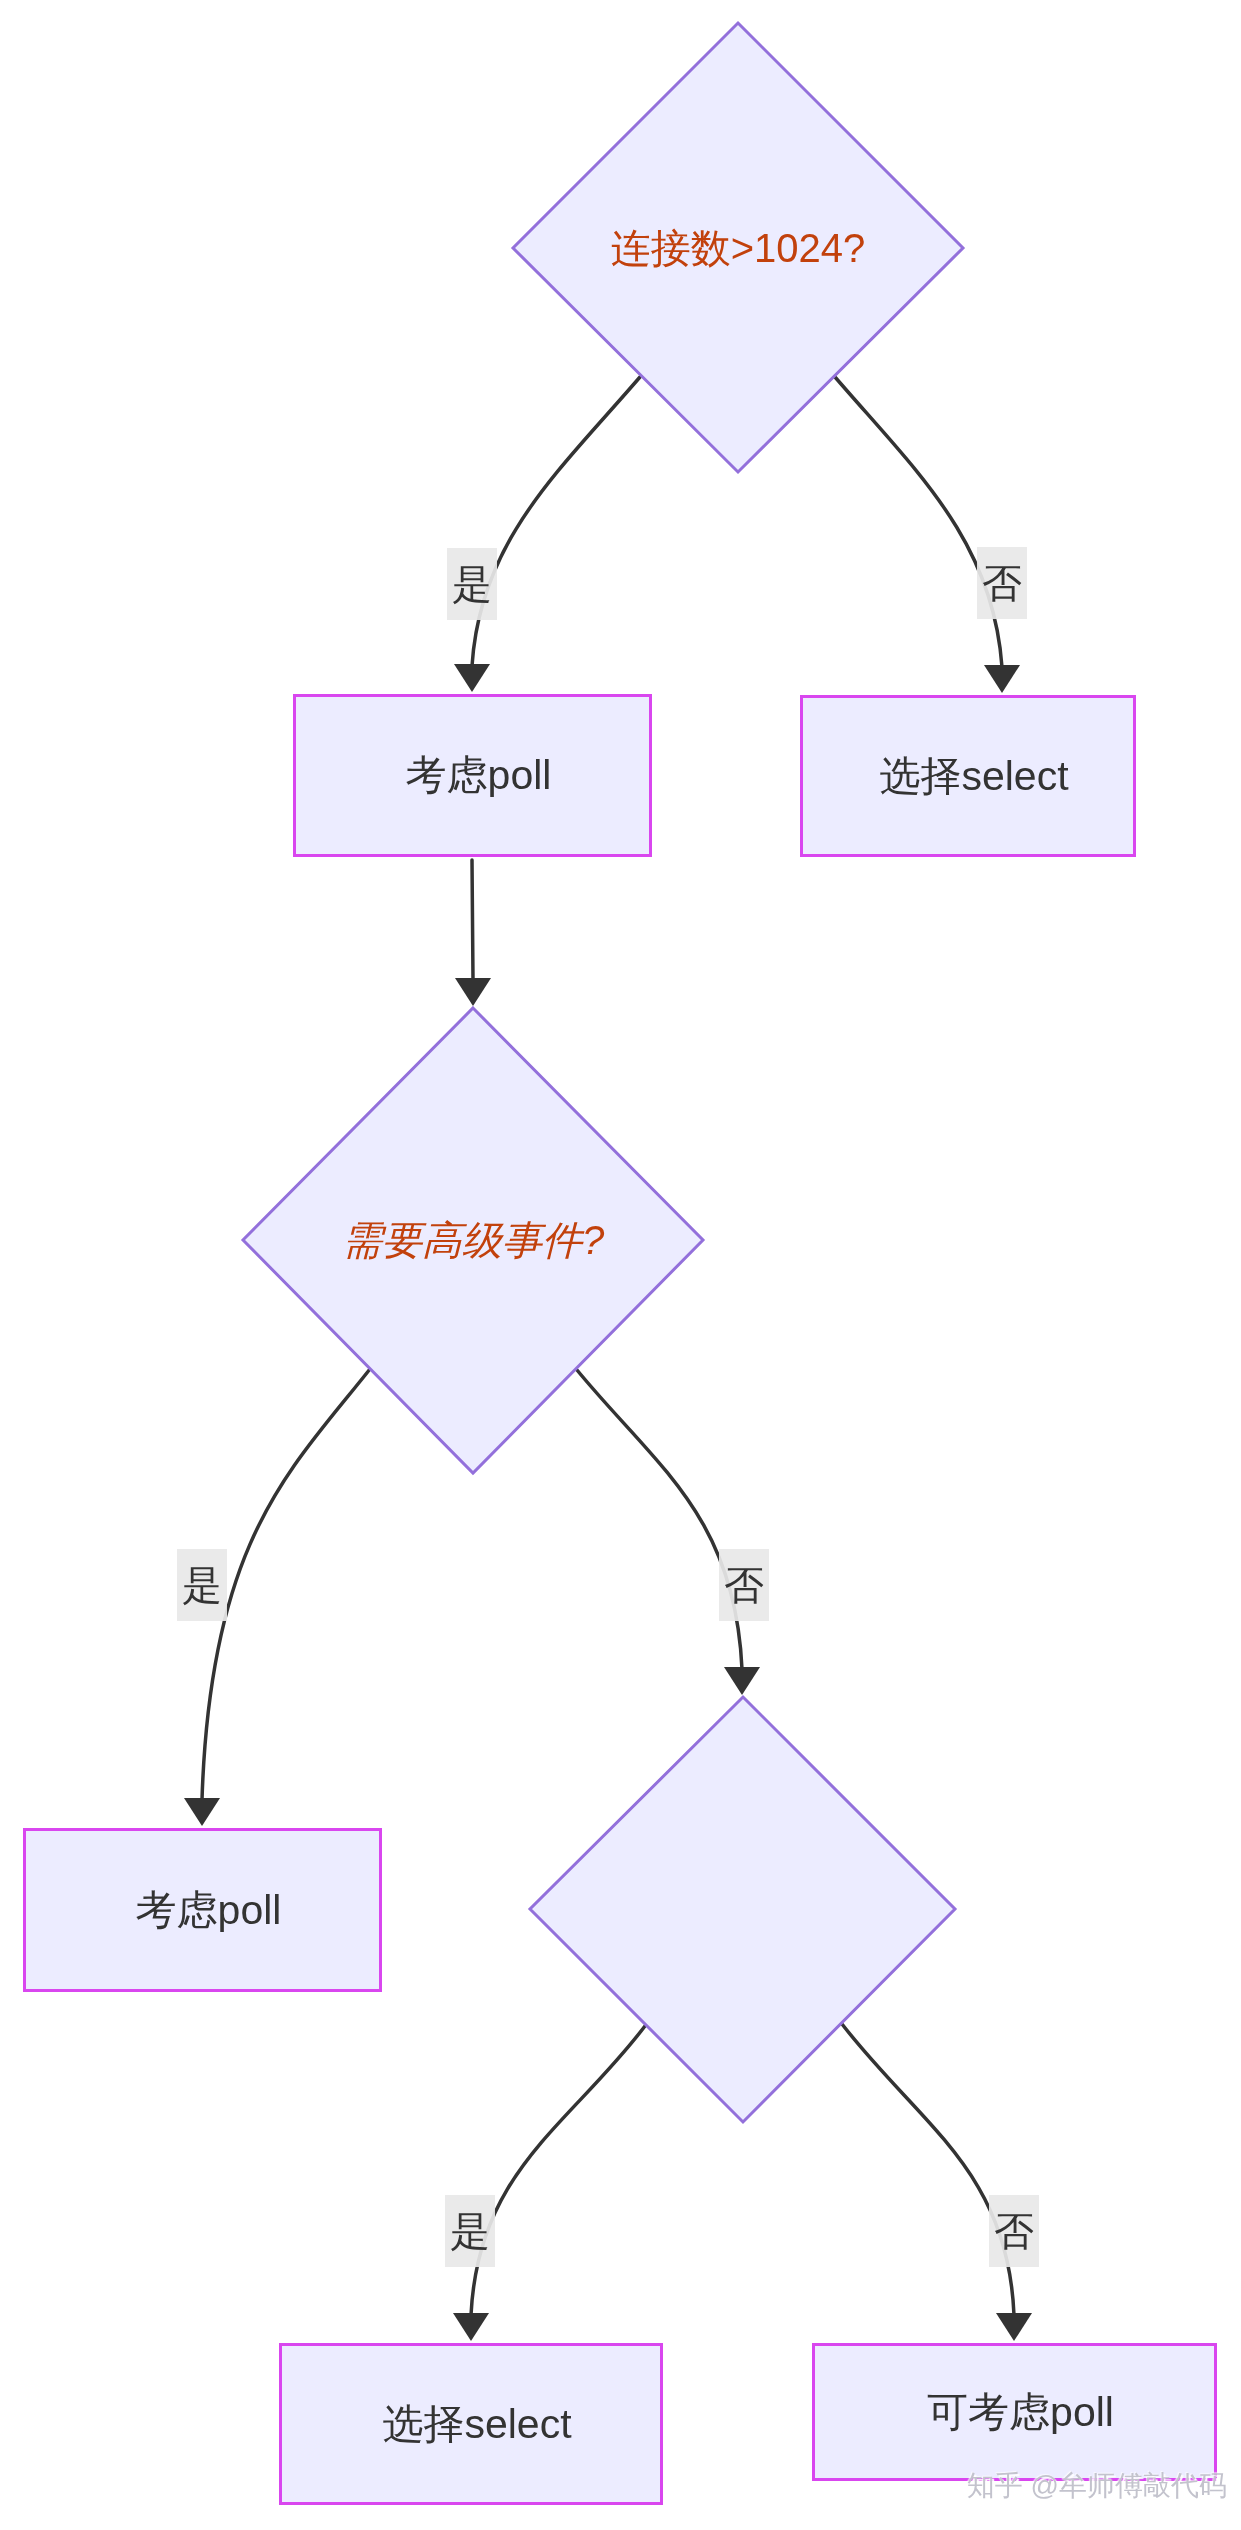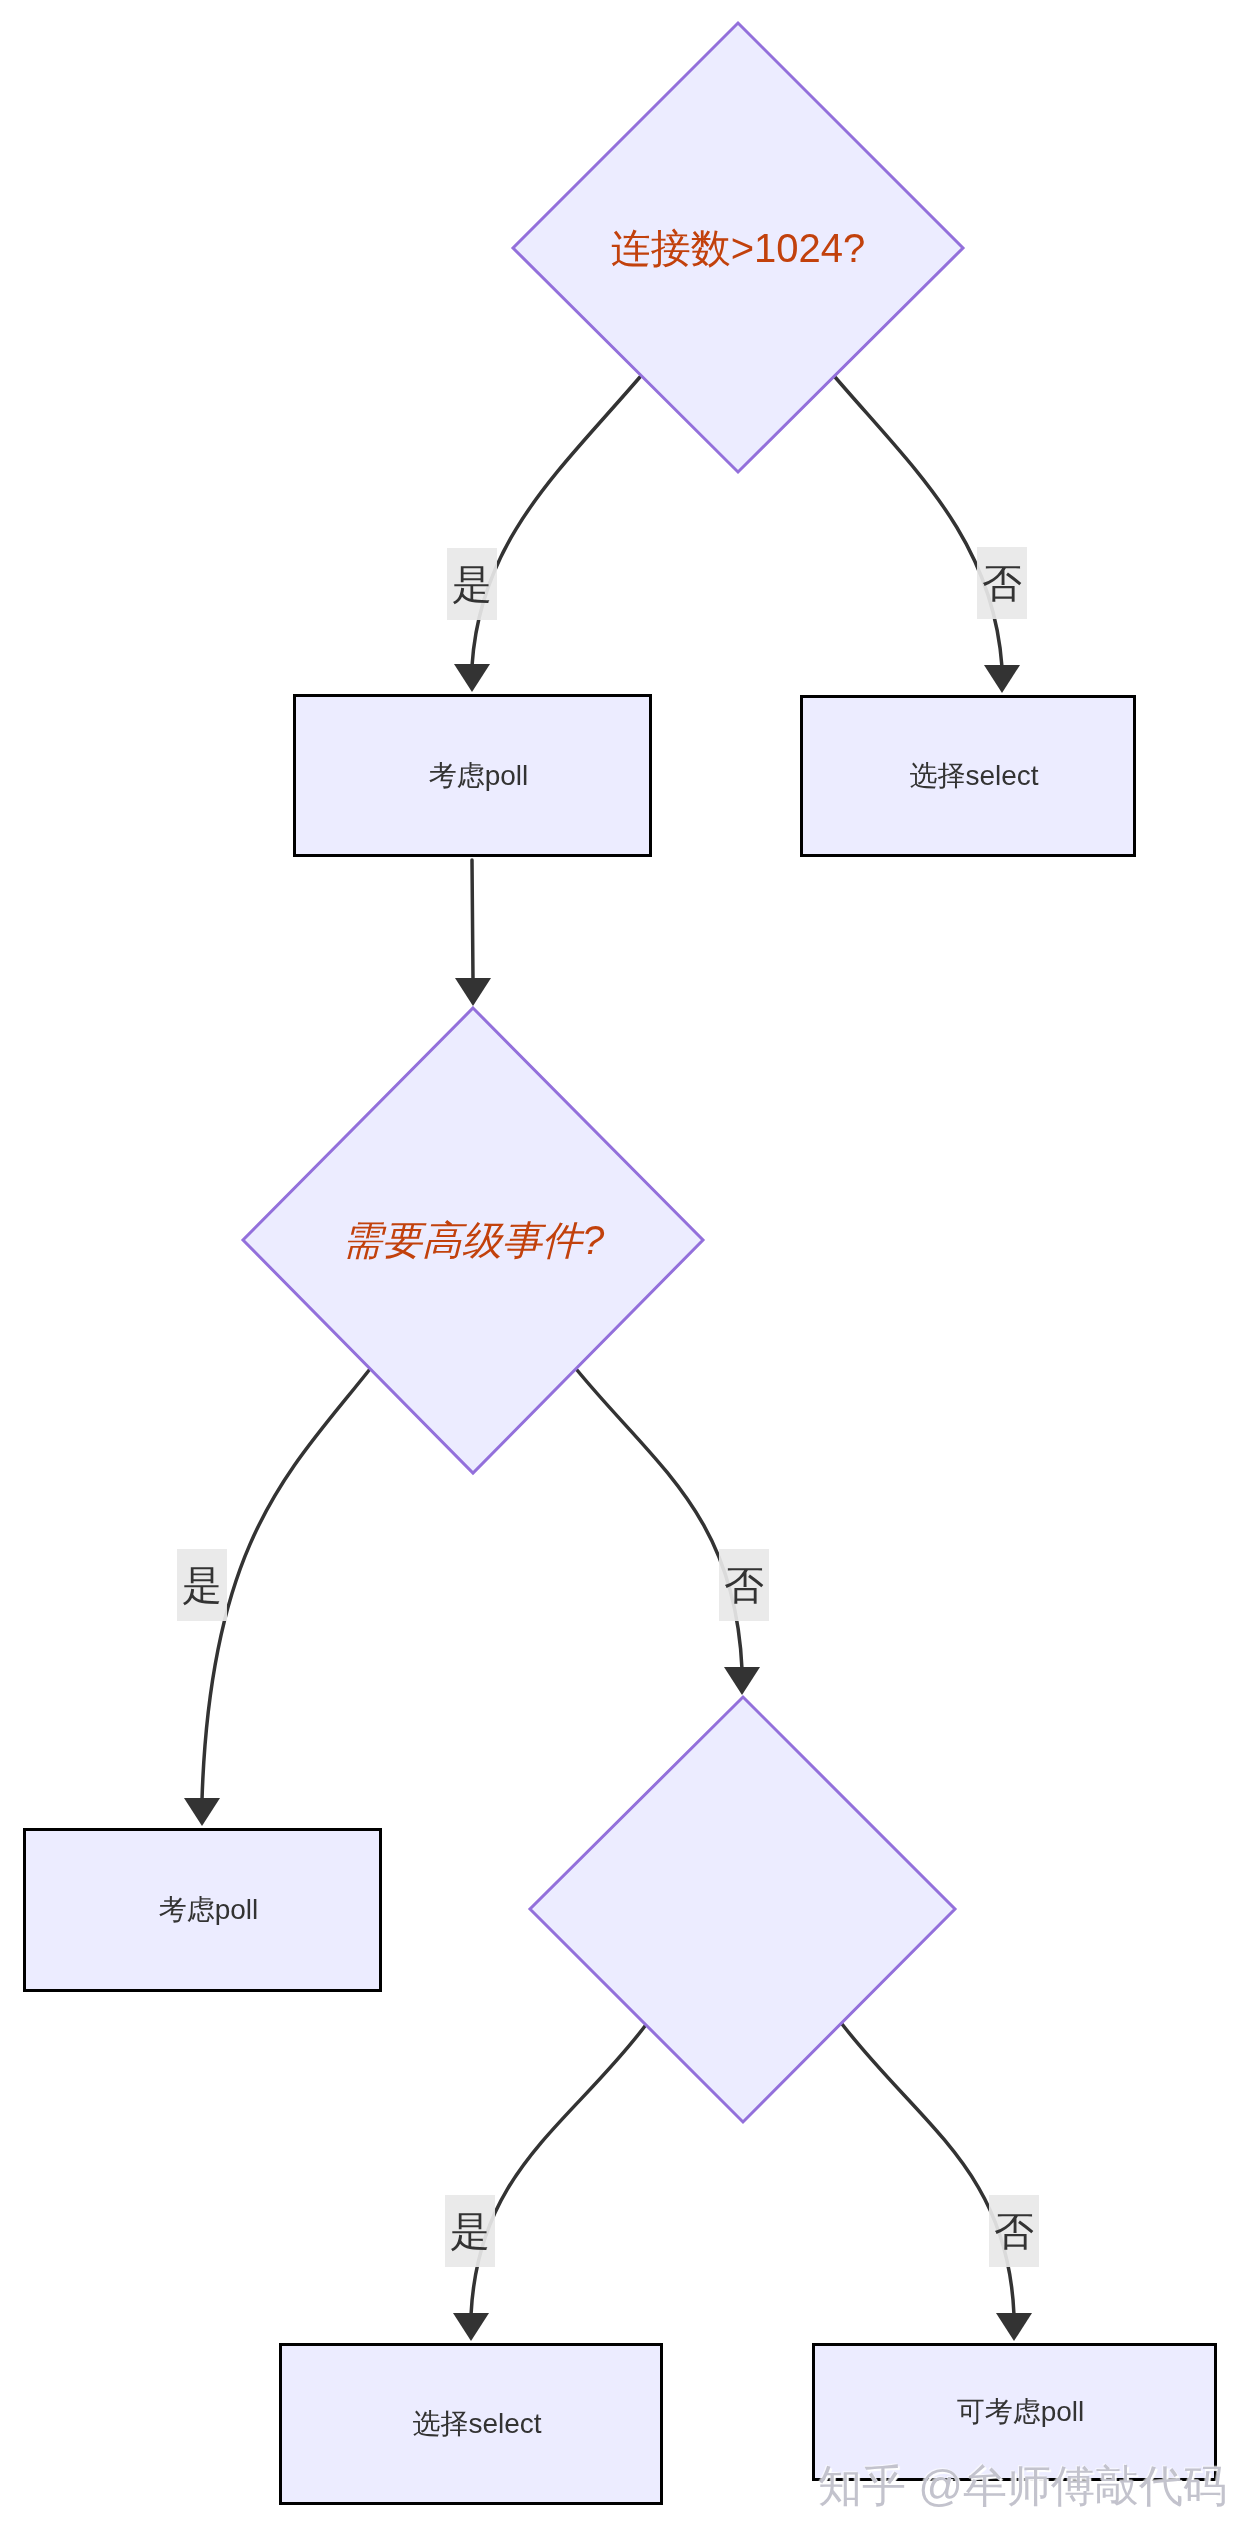"考虑poll" .node-rect { border: 3px solid #000000 -> 3px solid #d946ef; font-size: 28px -> 41px }
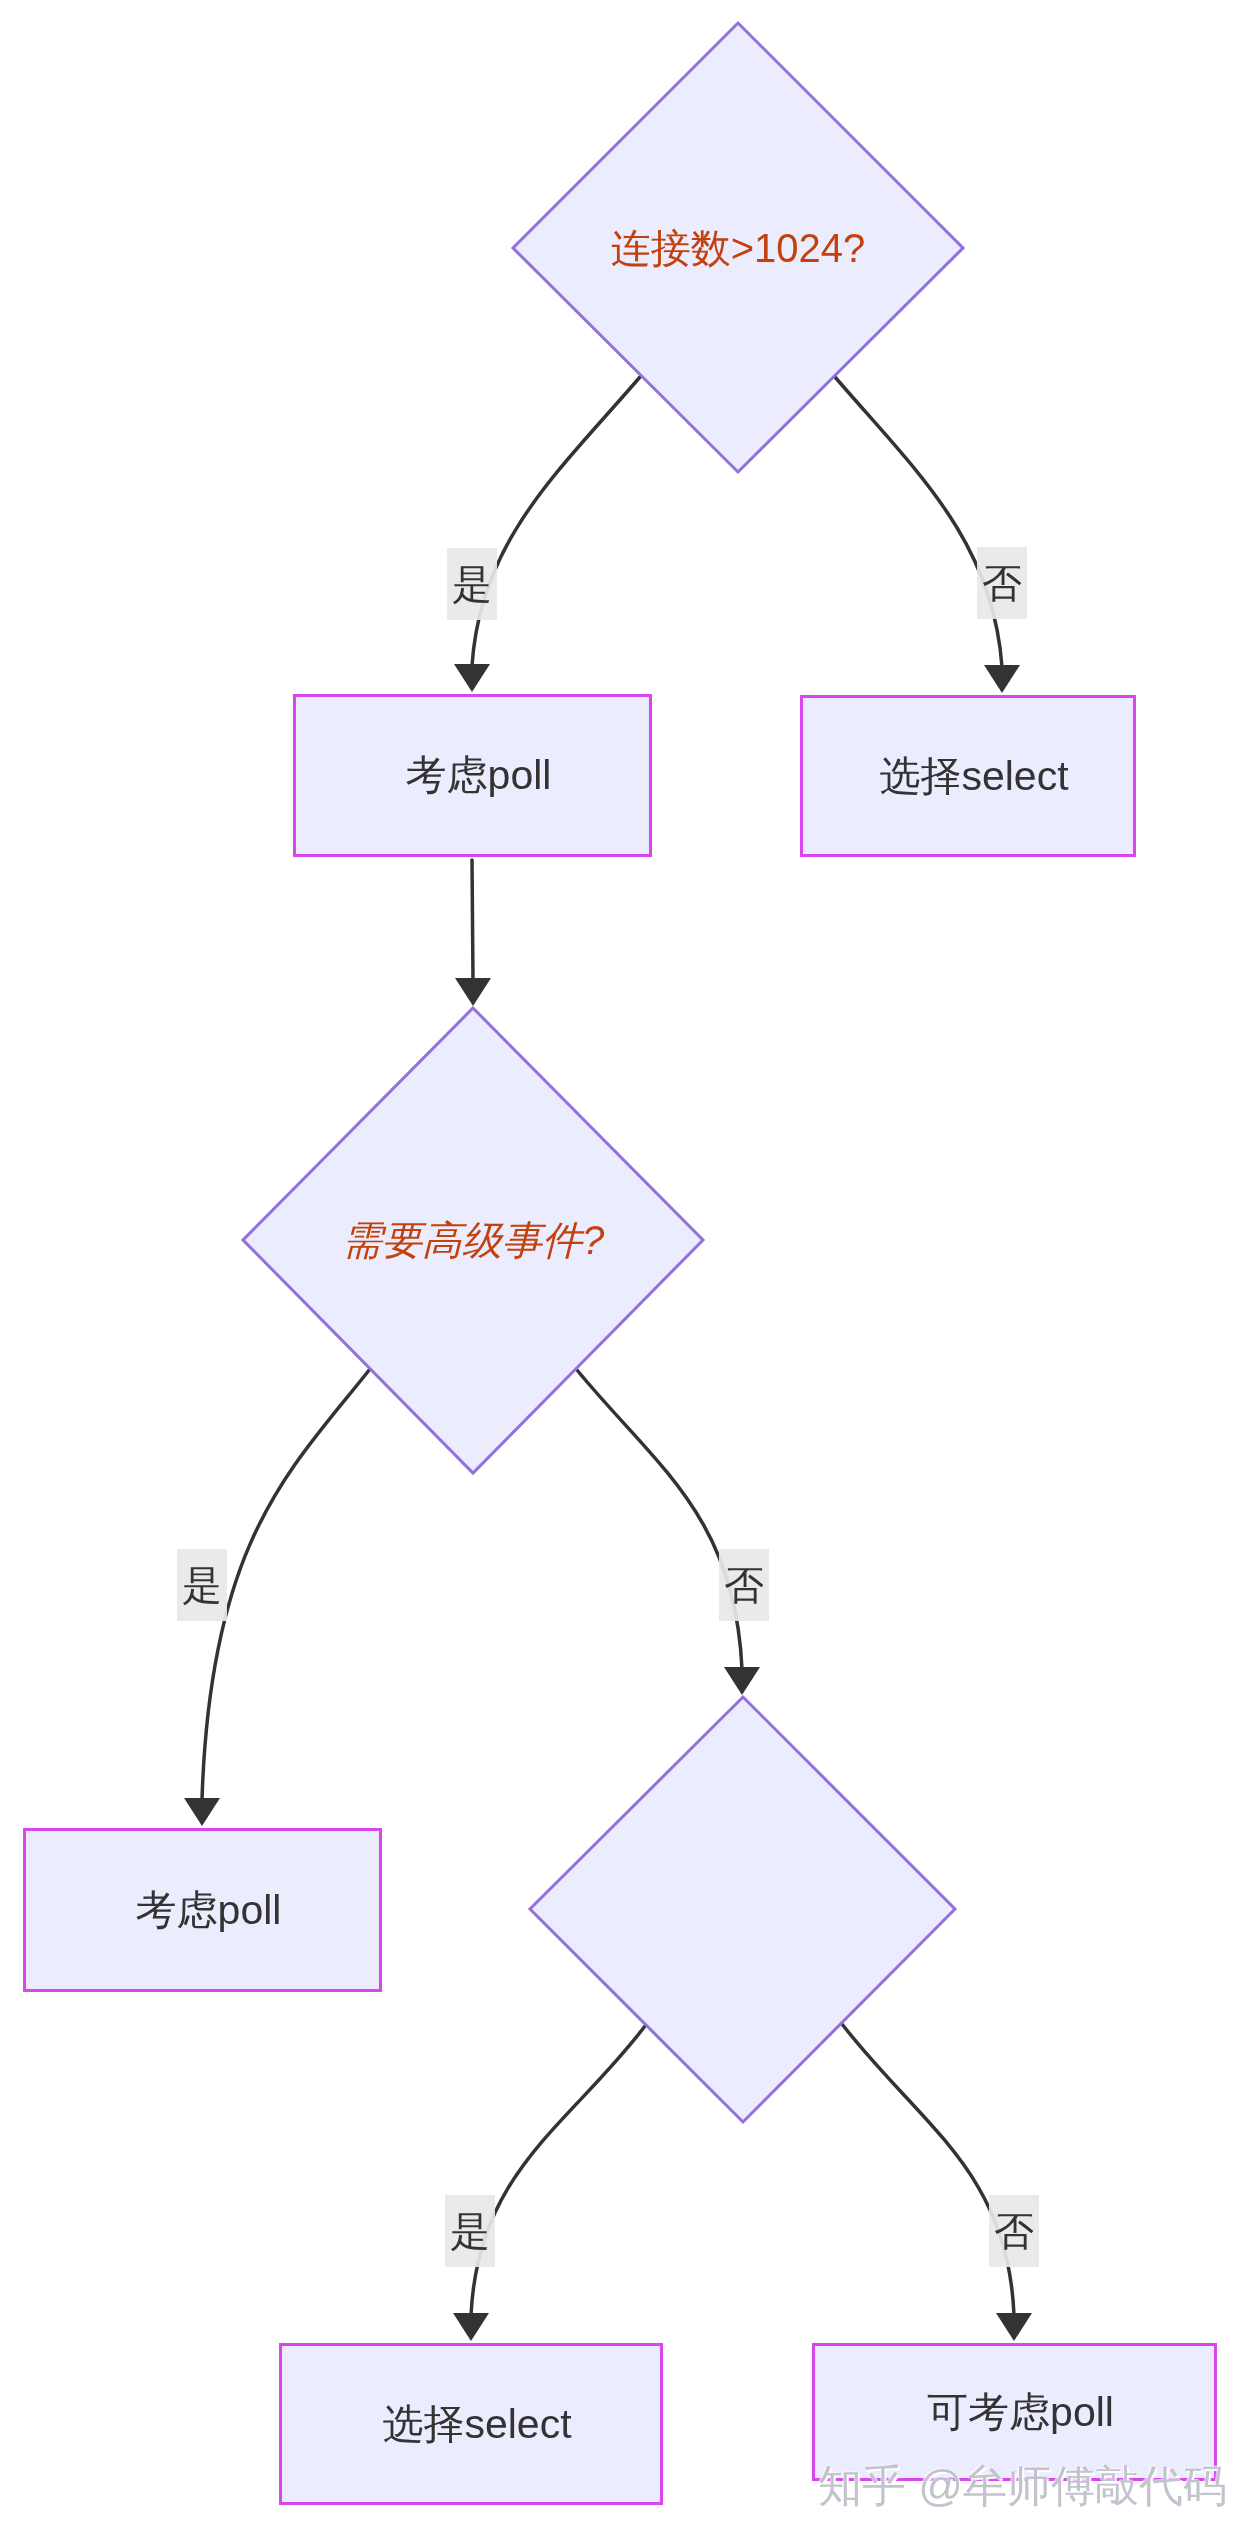"知乎 @牟师傅敲代码" .watermark { font-size: 44px -> 28px }
